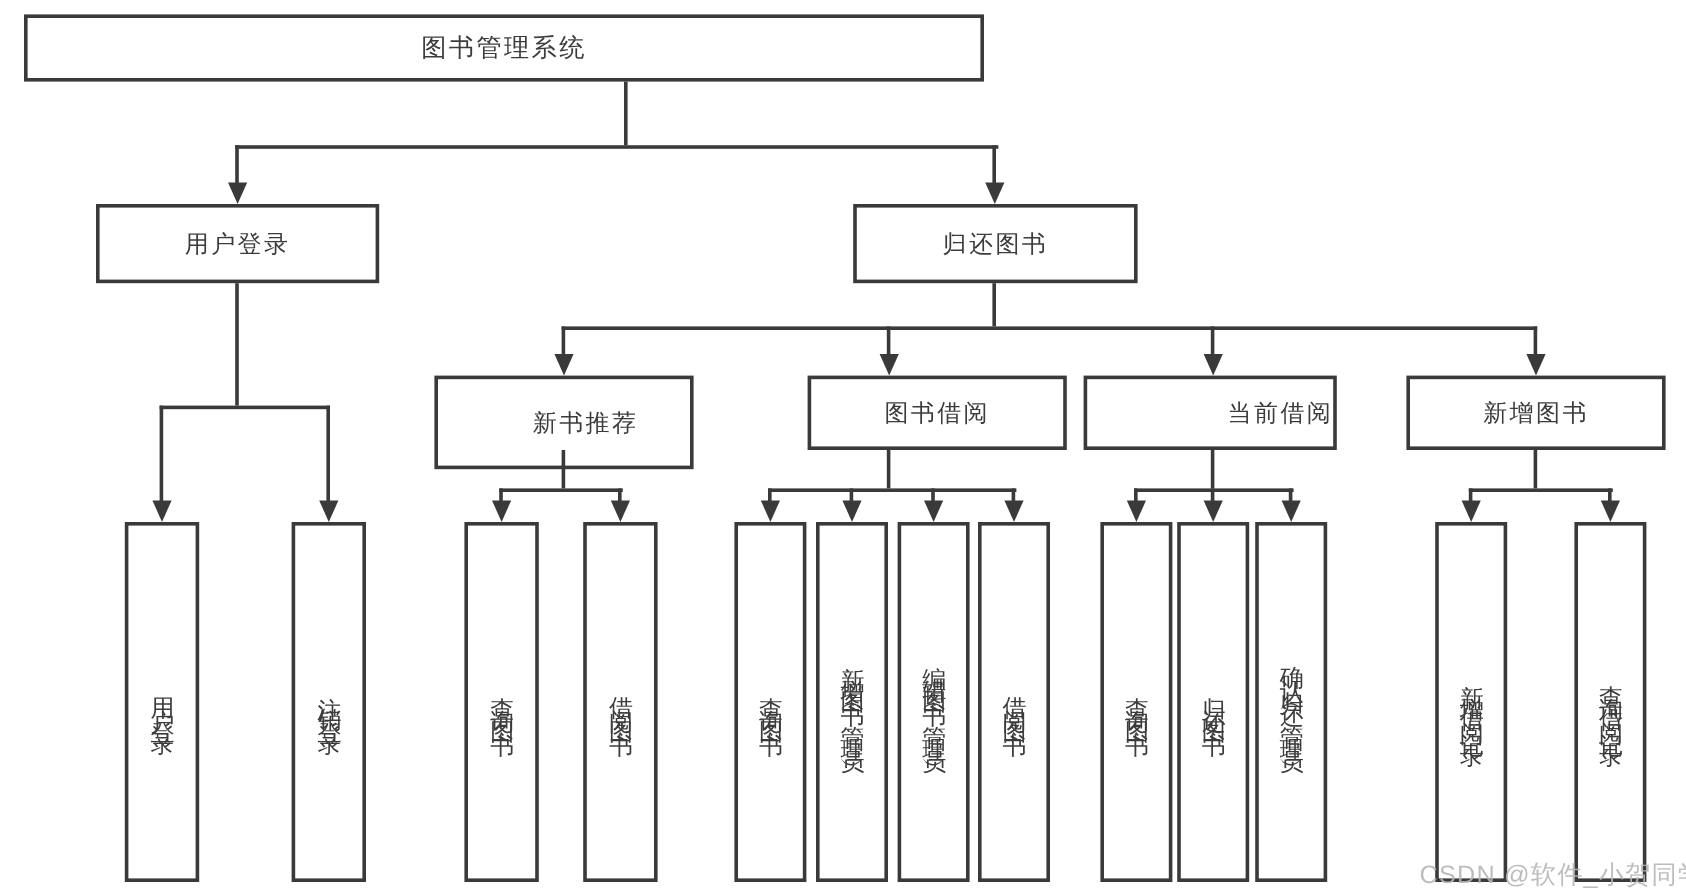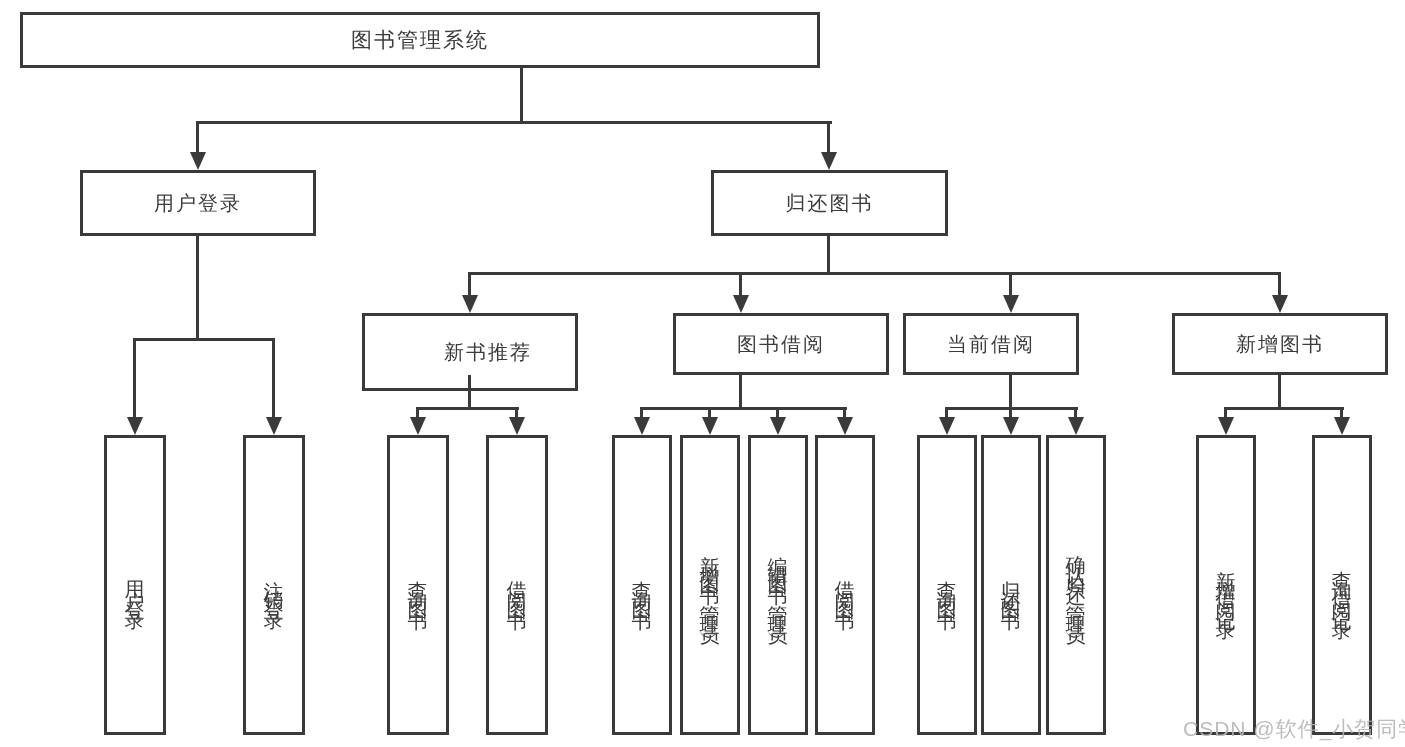"当前借阅" div.box { justify-content: none -> flex-end; width: 176px -> 211px }
